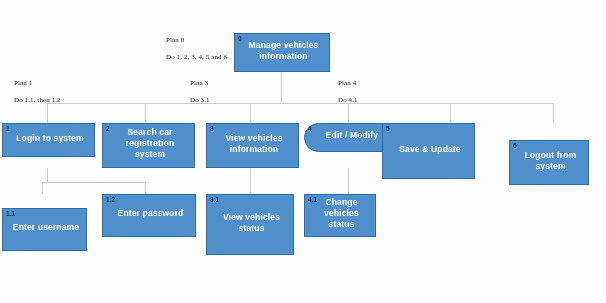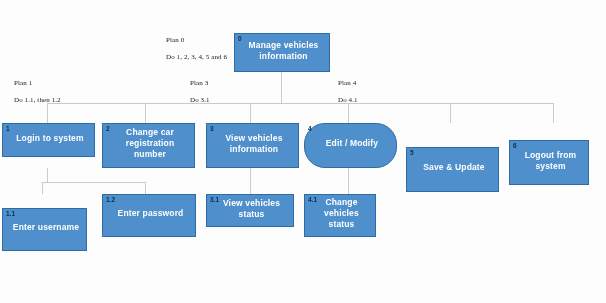"Change car registration number" span.label { text: Change car registration number -> Search car registration system }
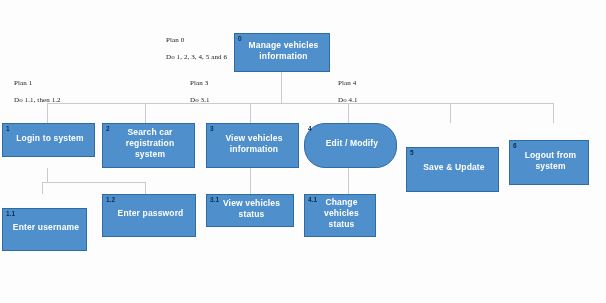"Edit / Modify" div.node { height: 45px -> 29px }
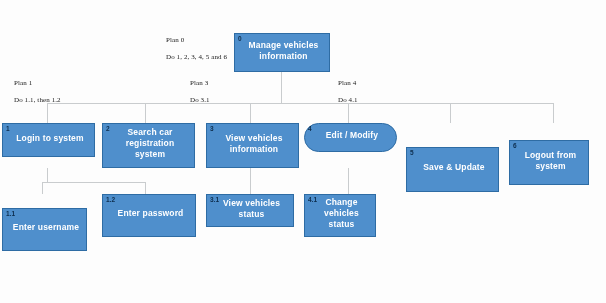"Save & Update" div.node { height: 45px -> 56px; left: 406px -> 382px; margin-top: 24px -> none }
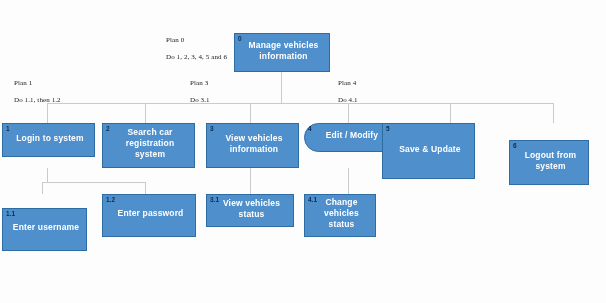"View vehicles status" div.node { height: 33px -> 61px }
